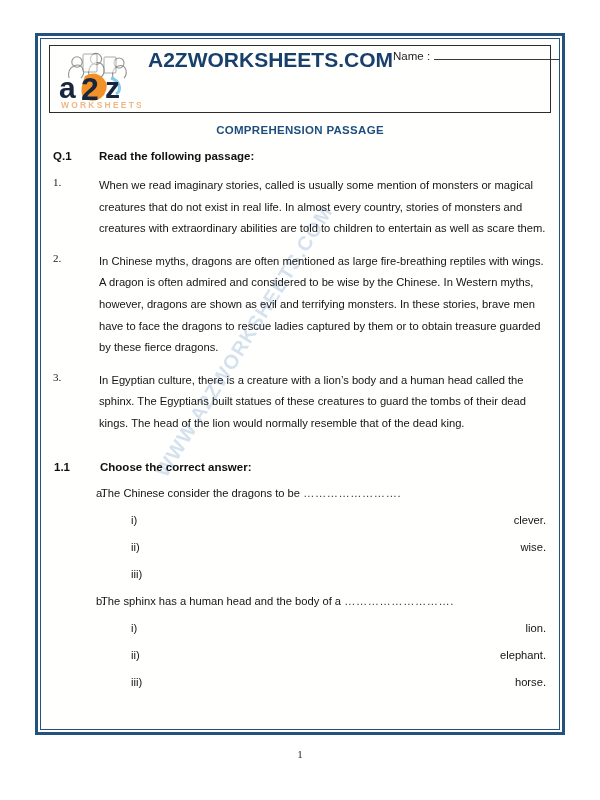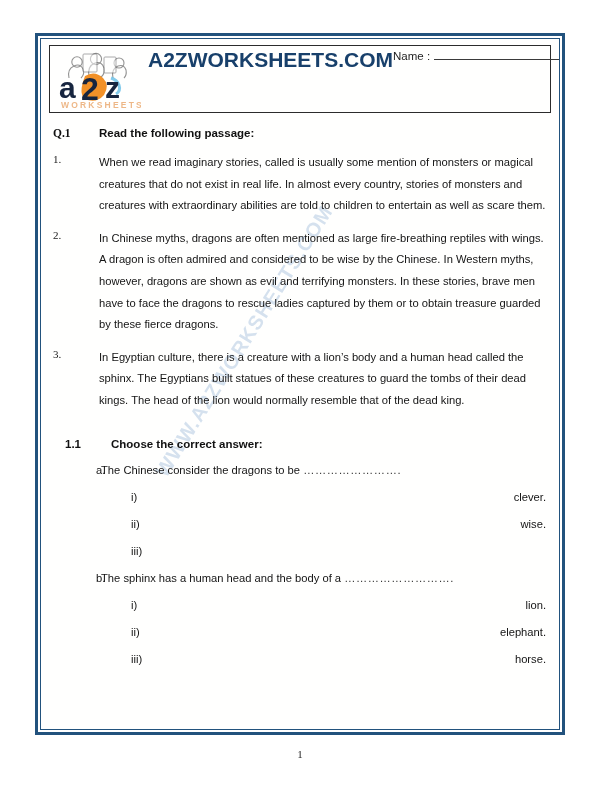"COMPREHENSION PASSAGE" div.section-title { html: none -> <div>COMPREHENSION PASSAGE</div> }
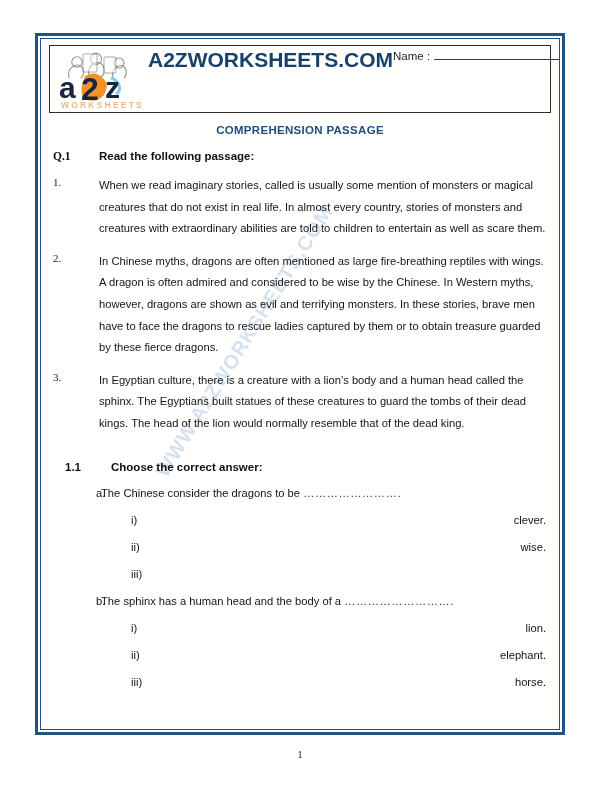"Q.1" .q-head .q-num { font-family: Liberation Serif, serif -> none }
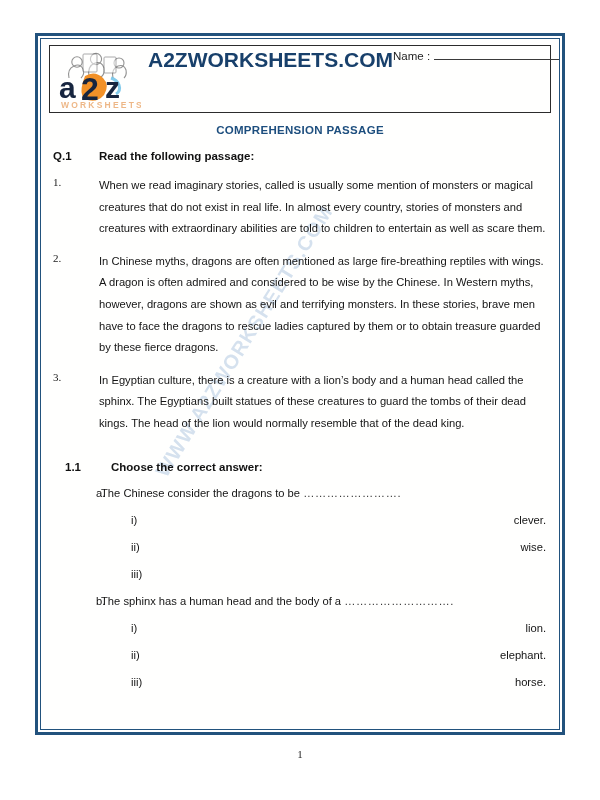"1.1" .subq-head { margin: 26px 0 14px 12px -> 26px 0 14px 1px }
